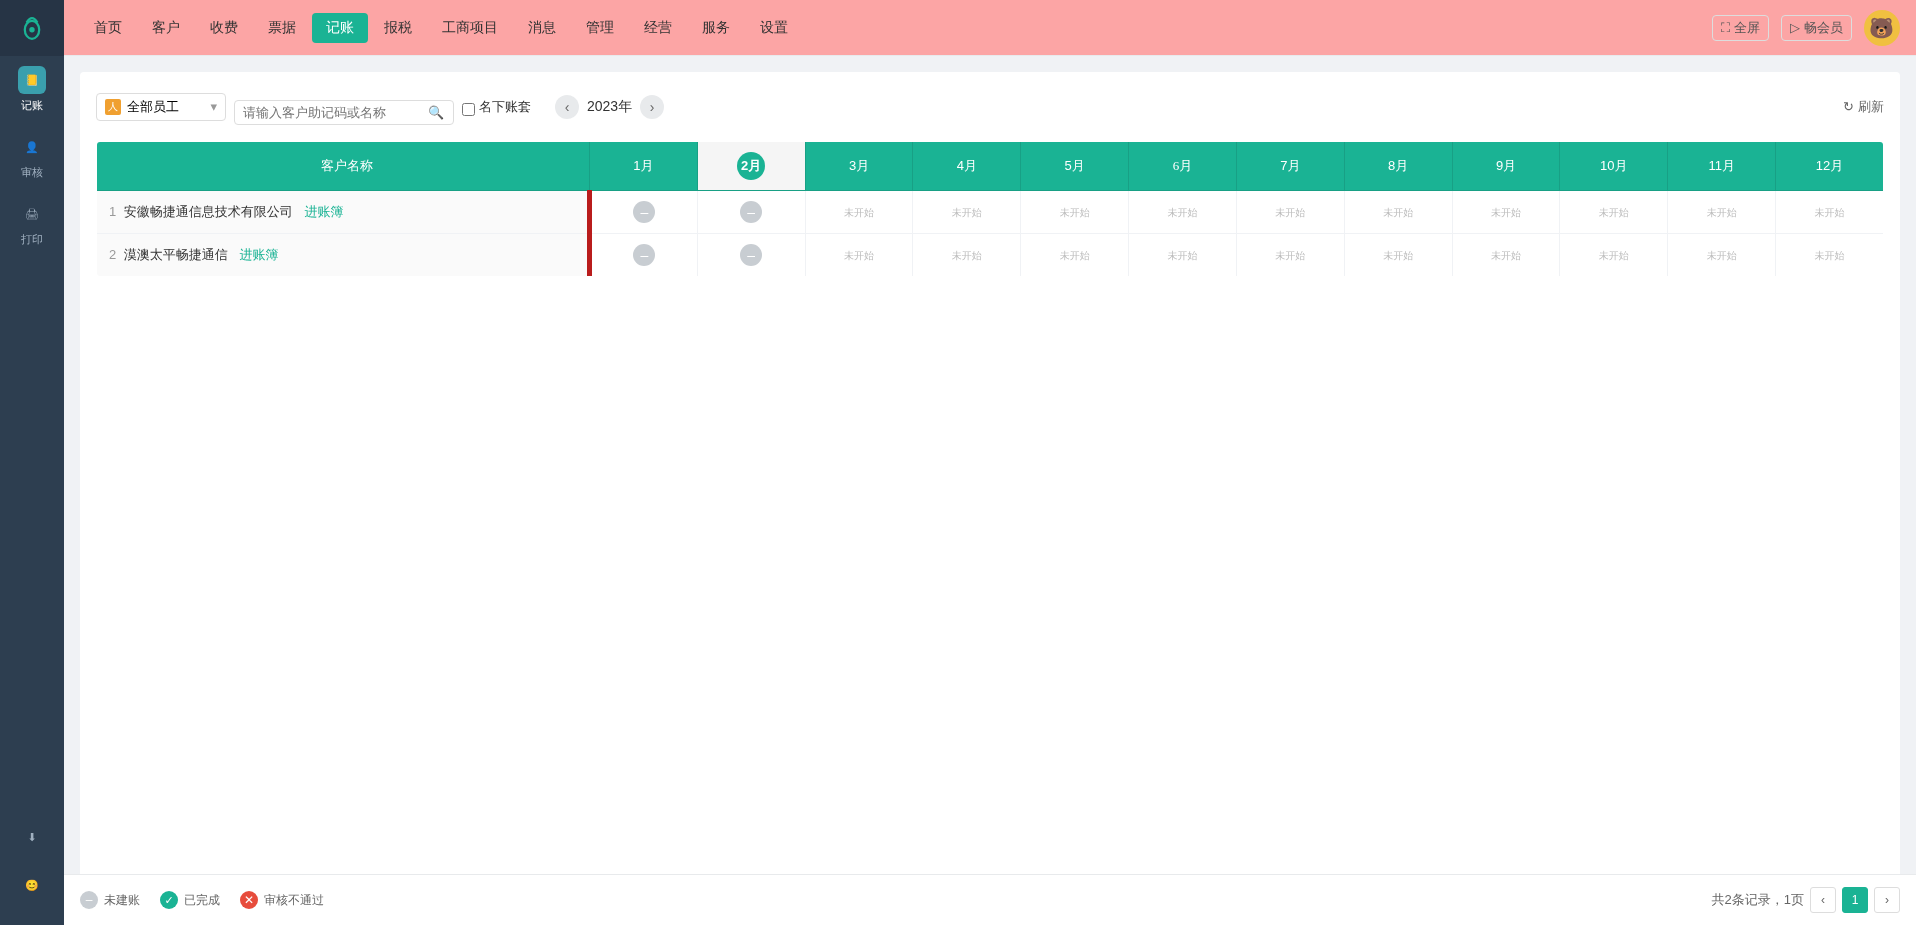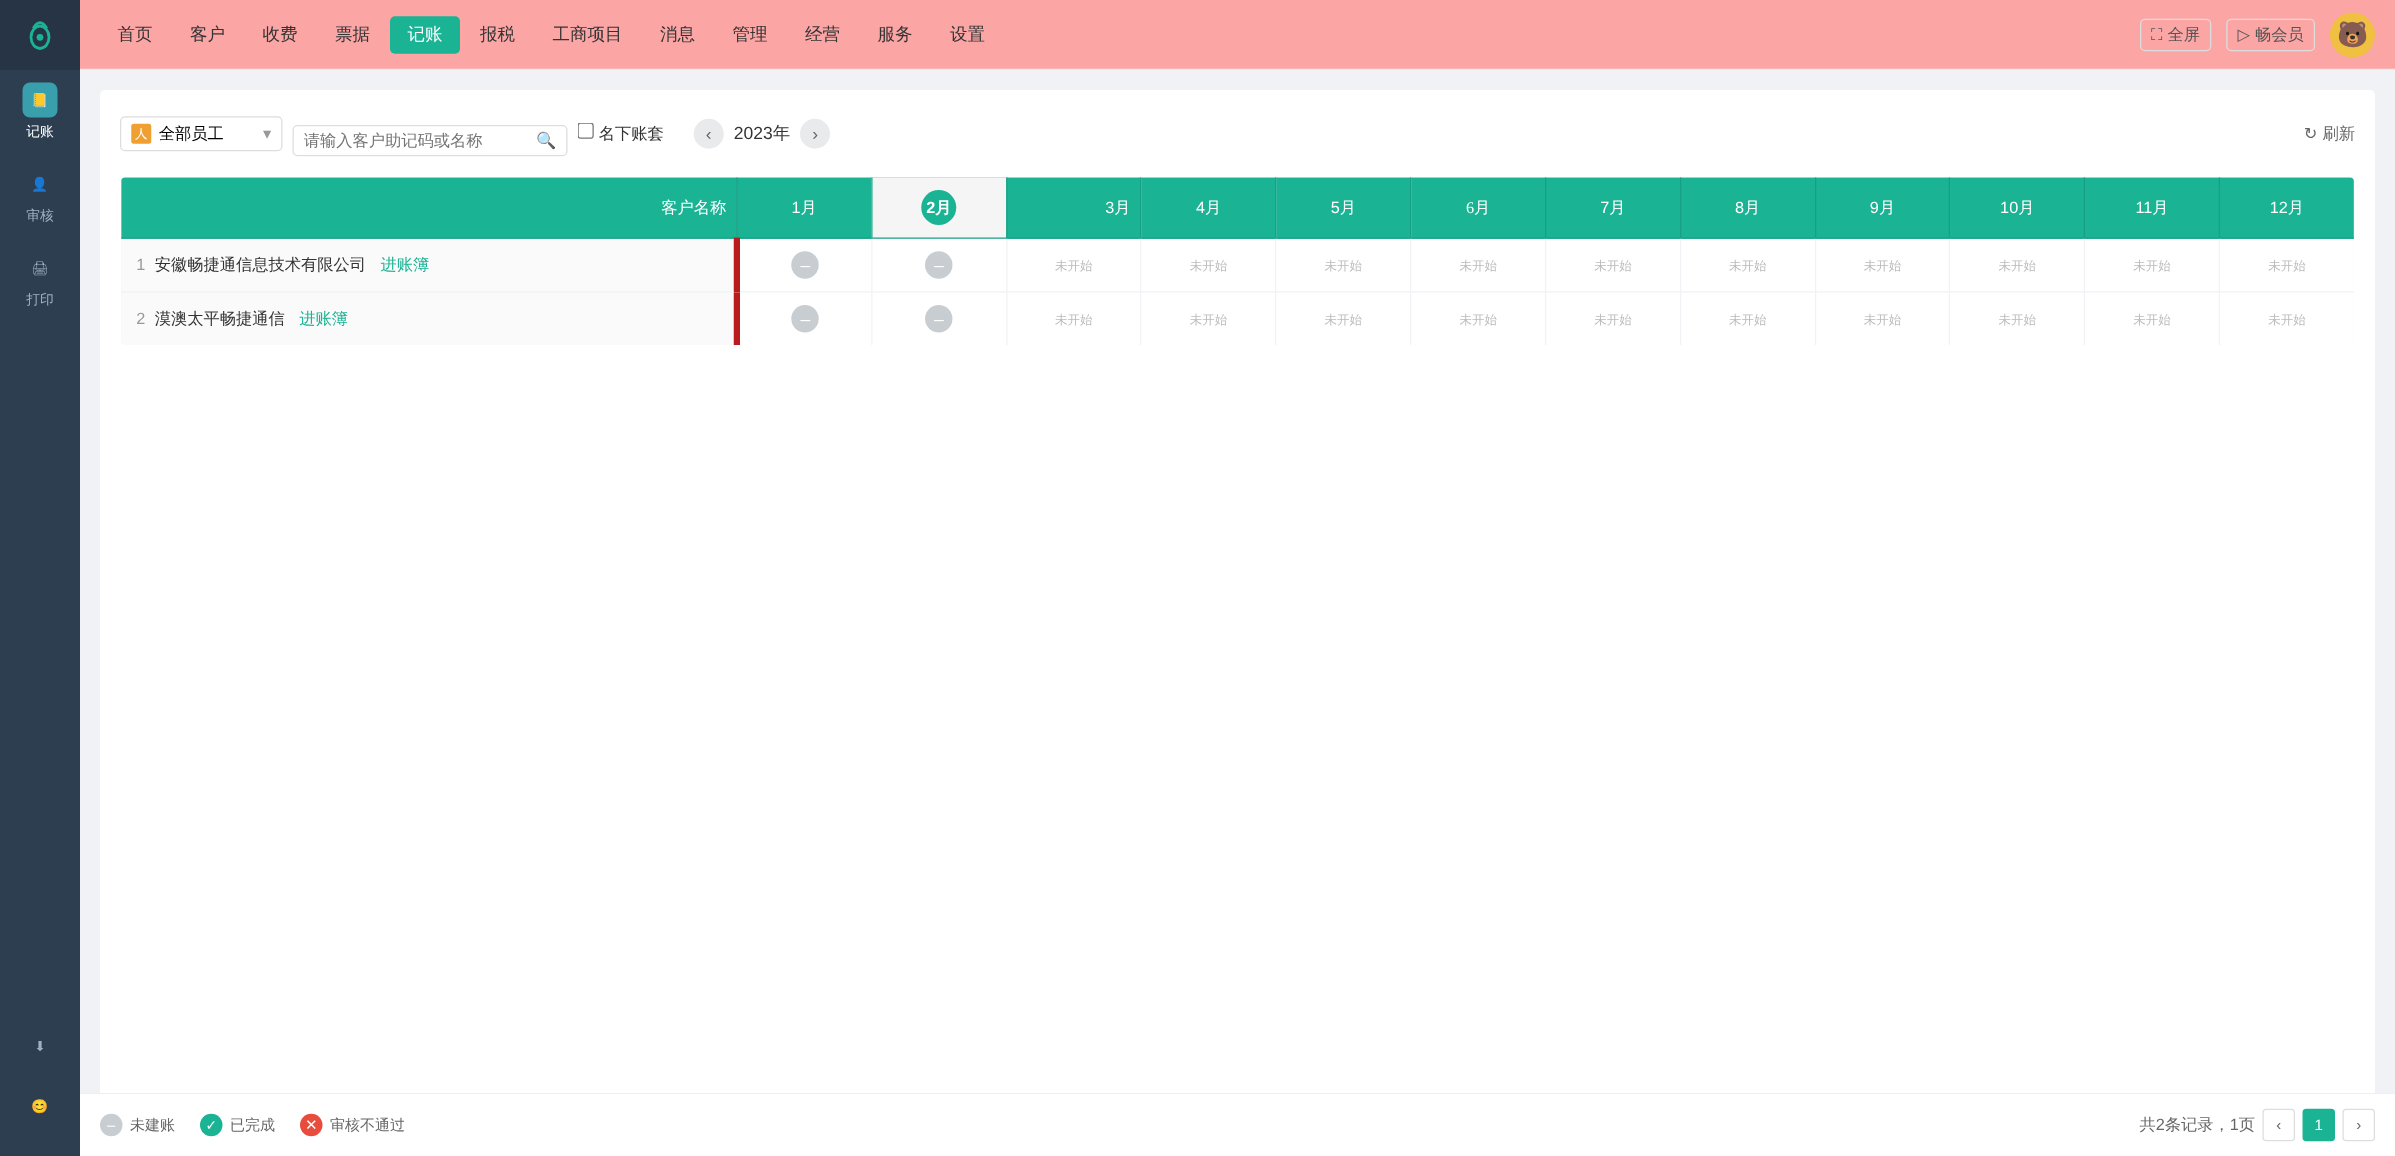"名下账套" .checkbox-label { align-items: flex-start -> flex-end }
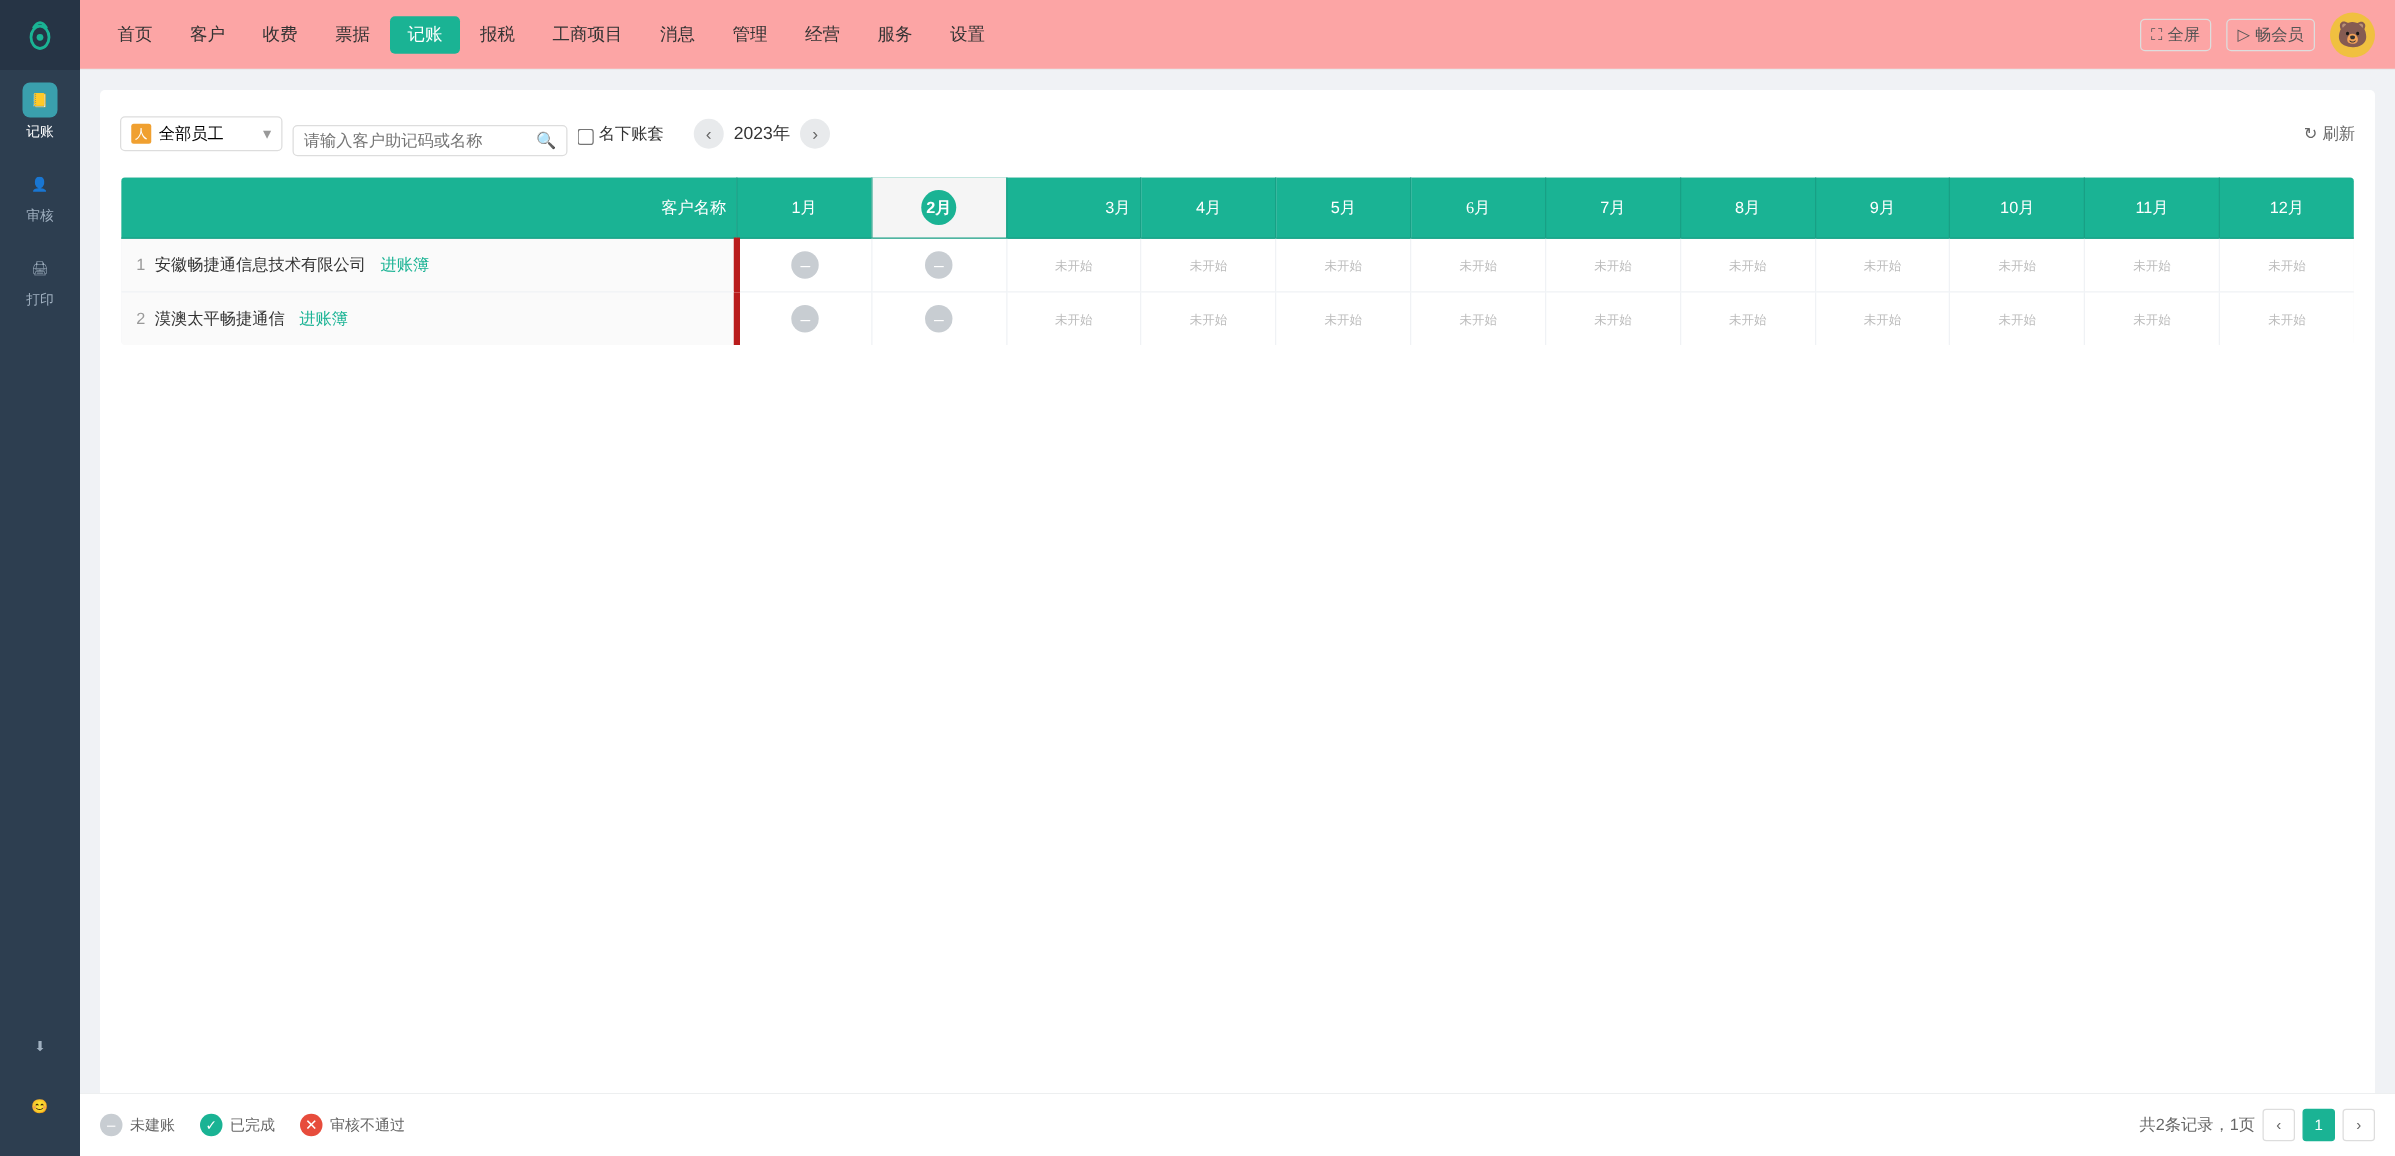"客户名称" .accounts-table th.client-col { text-align: right -> center }
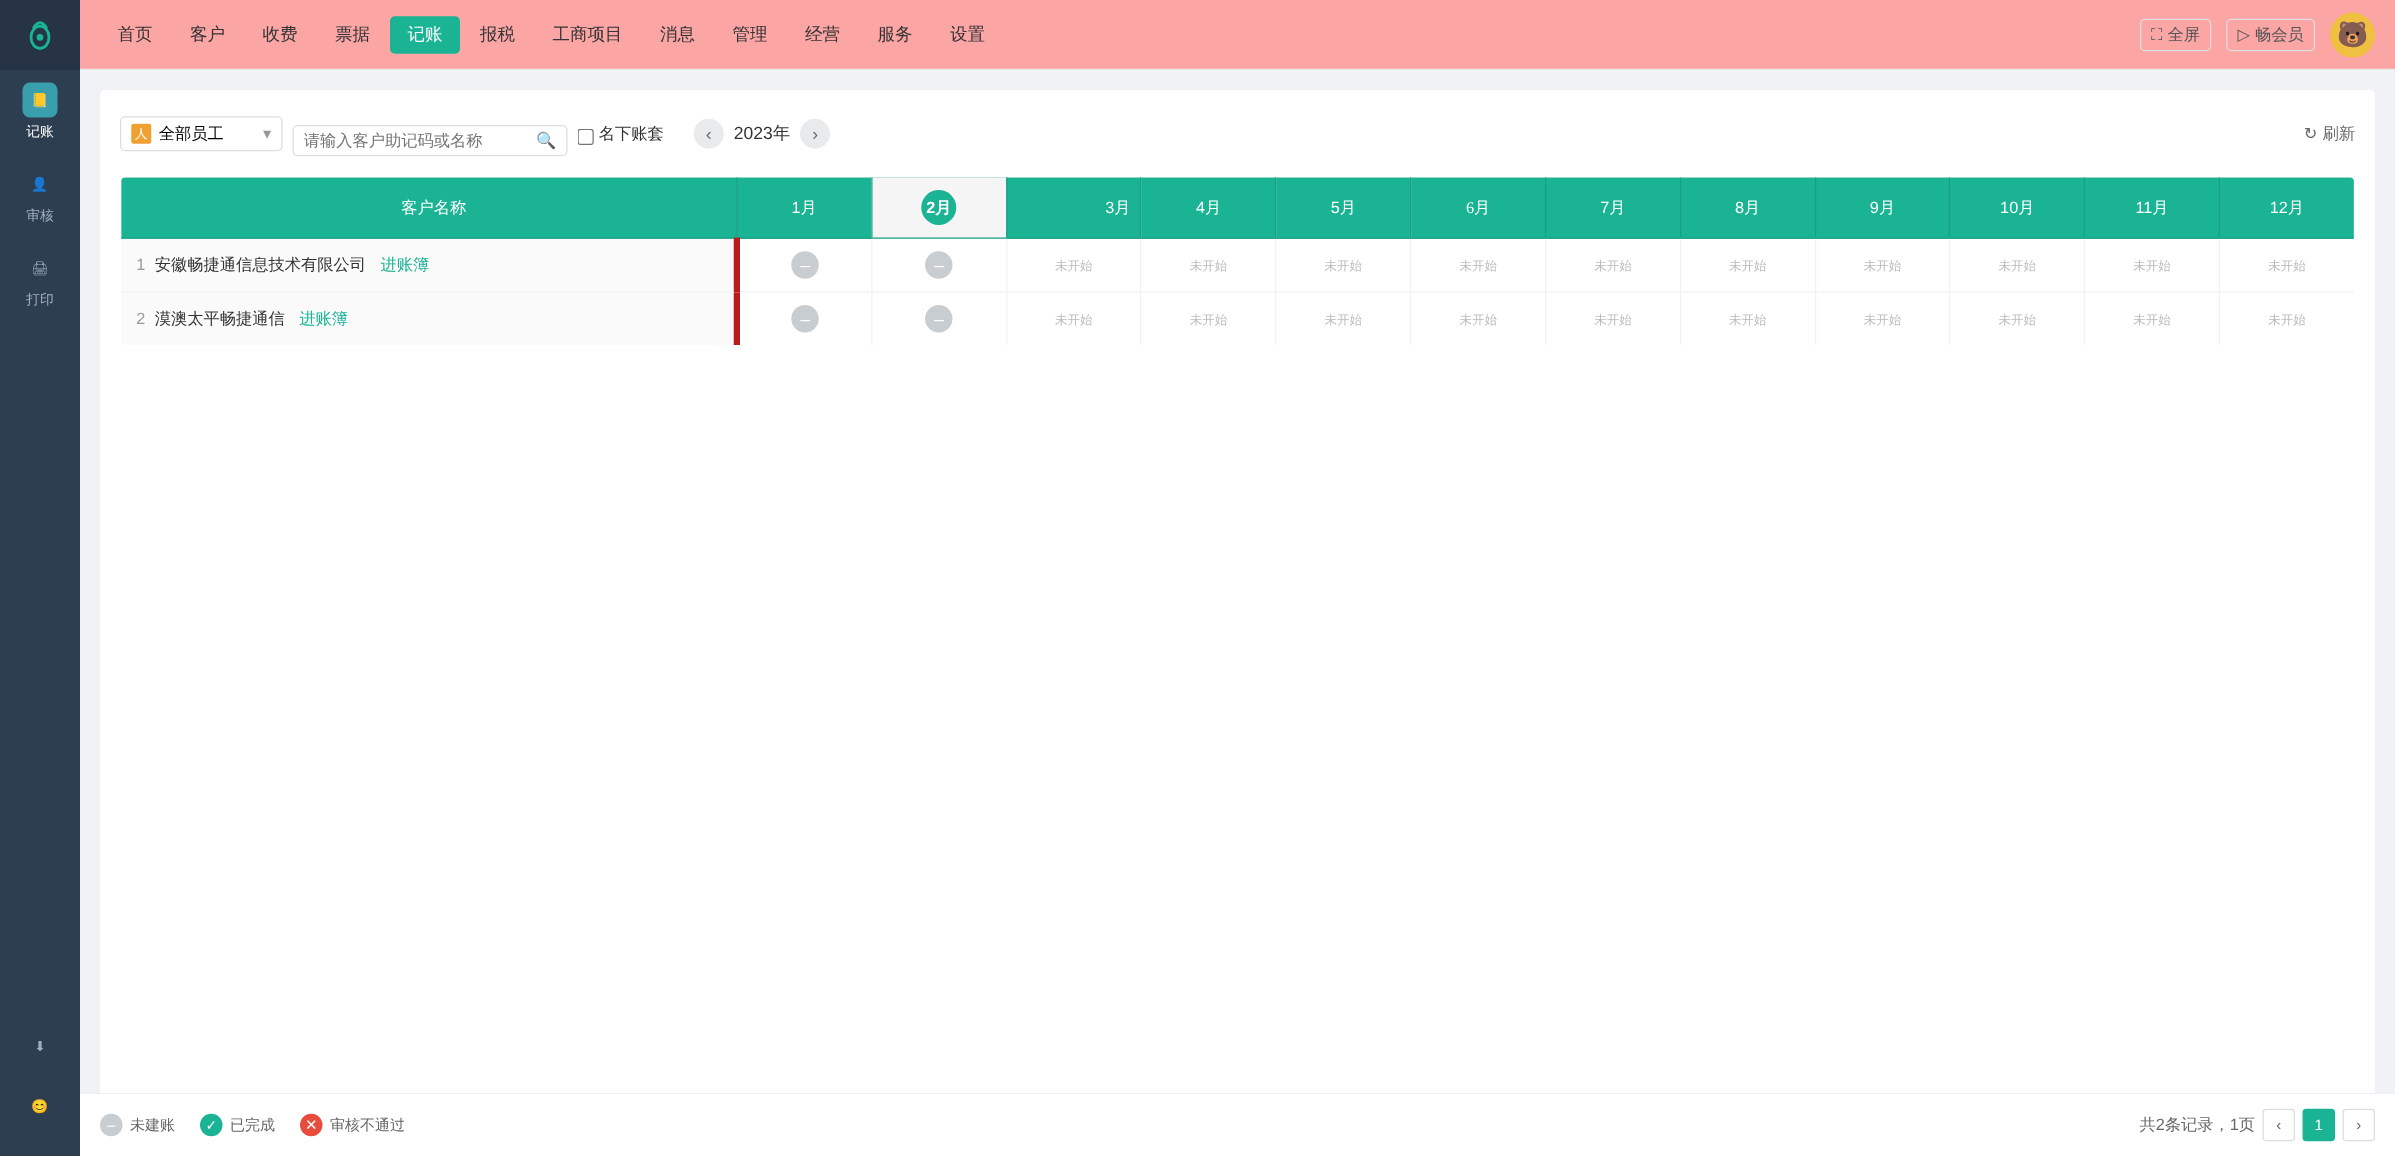"3月" th { text-align: right -> none }
